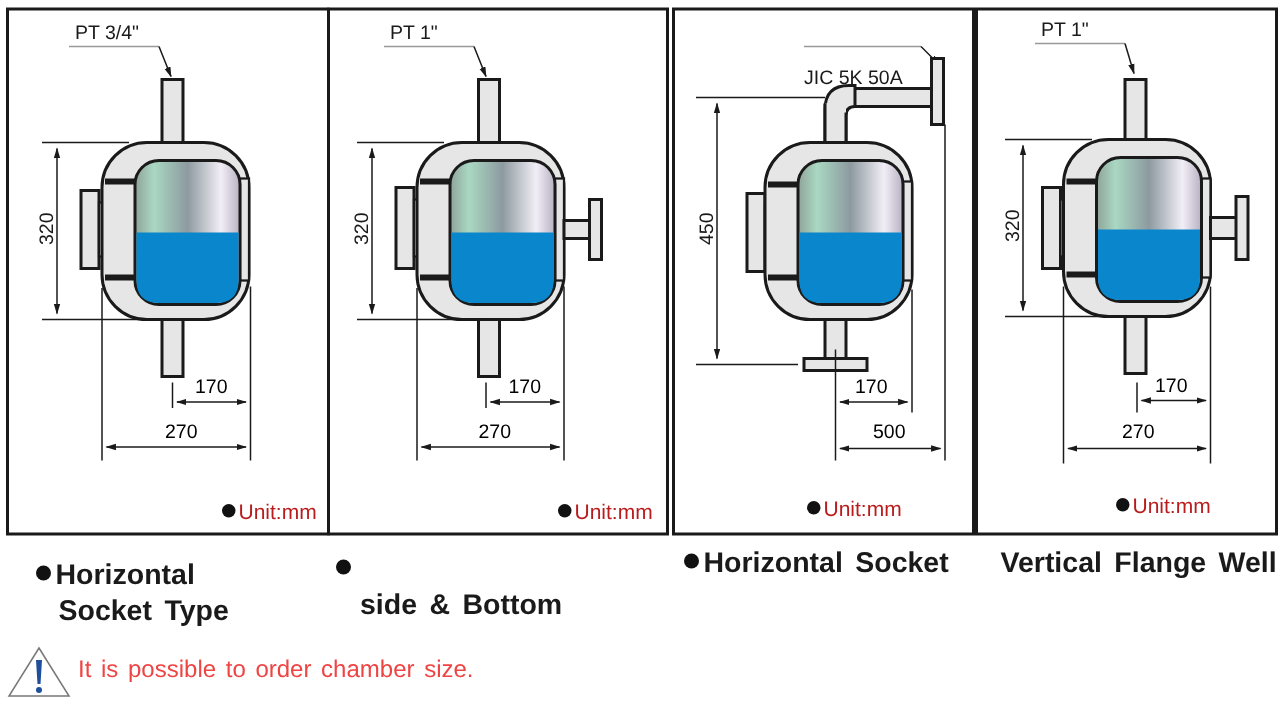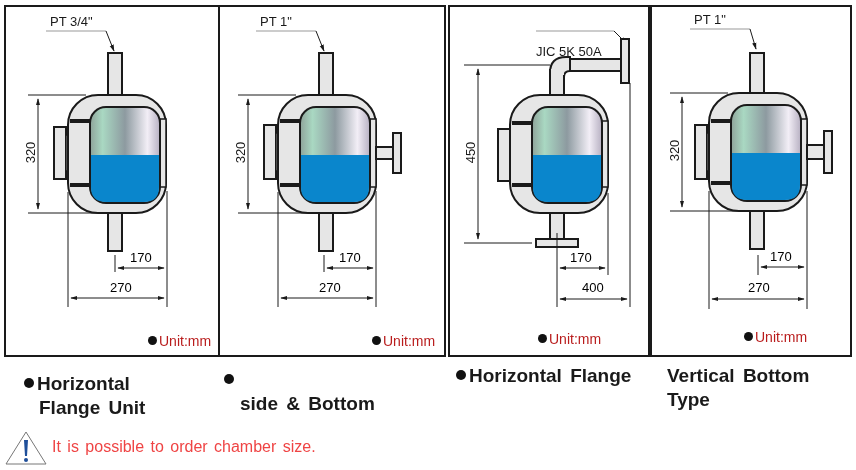"400" div.dim { text: 400 -> 500 }
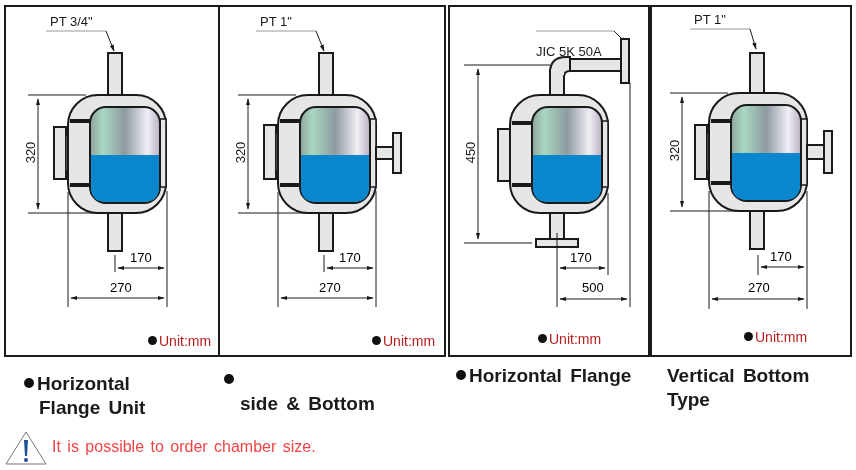"Horizontal Flange" span { text: Flange -> Socket }
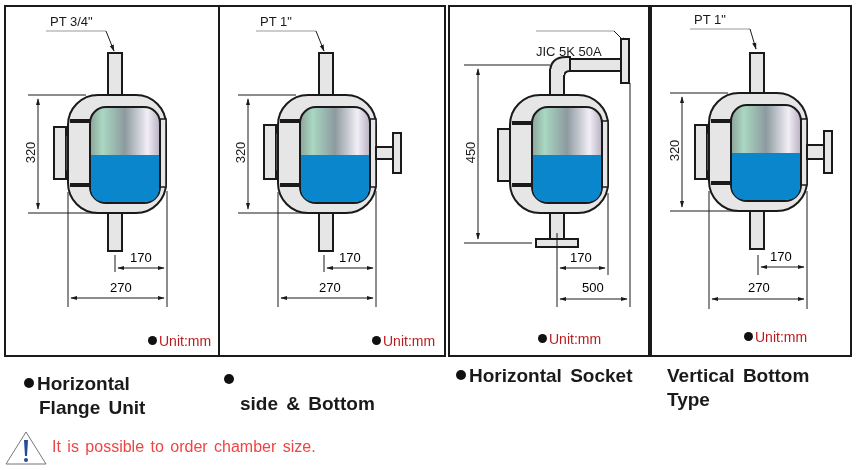"Vertical Bottom Type" div { text: Bottom Type -> Flange Well }
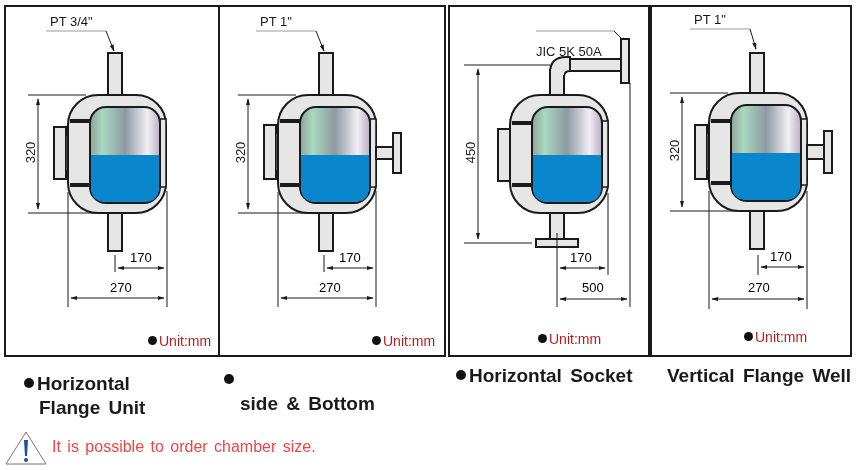"Flange Unit" div { text: Flange Unit -> Socket Type }
